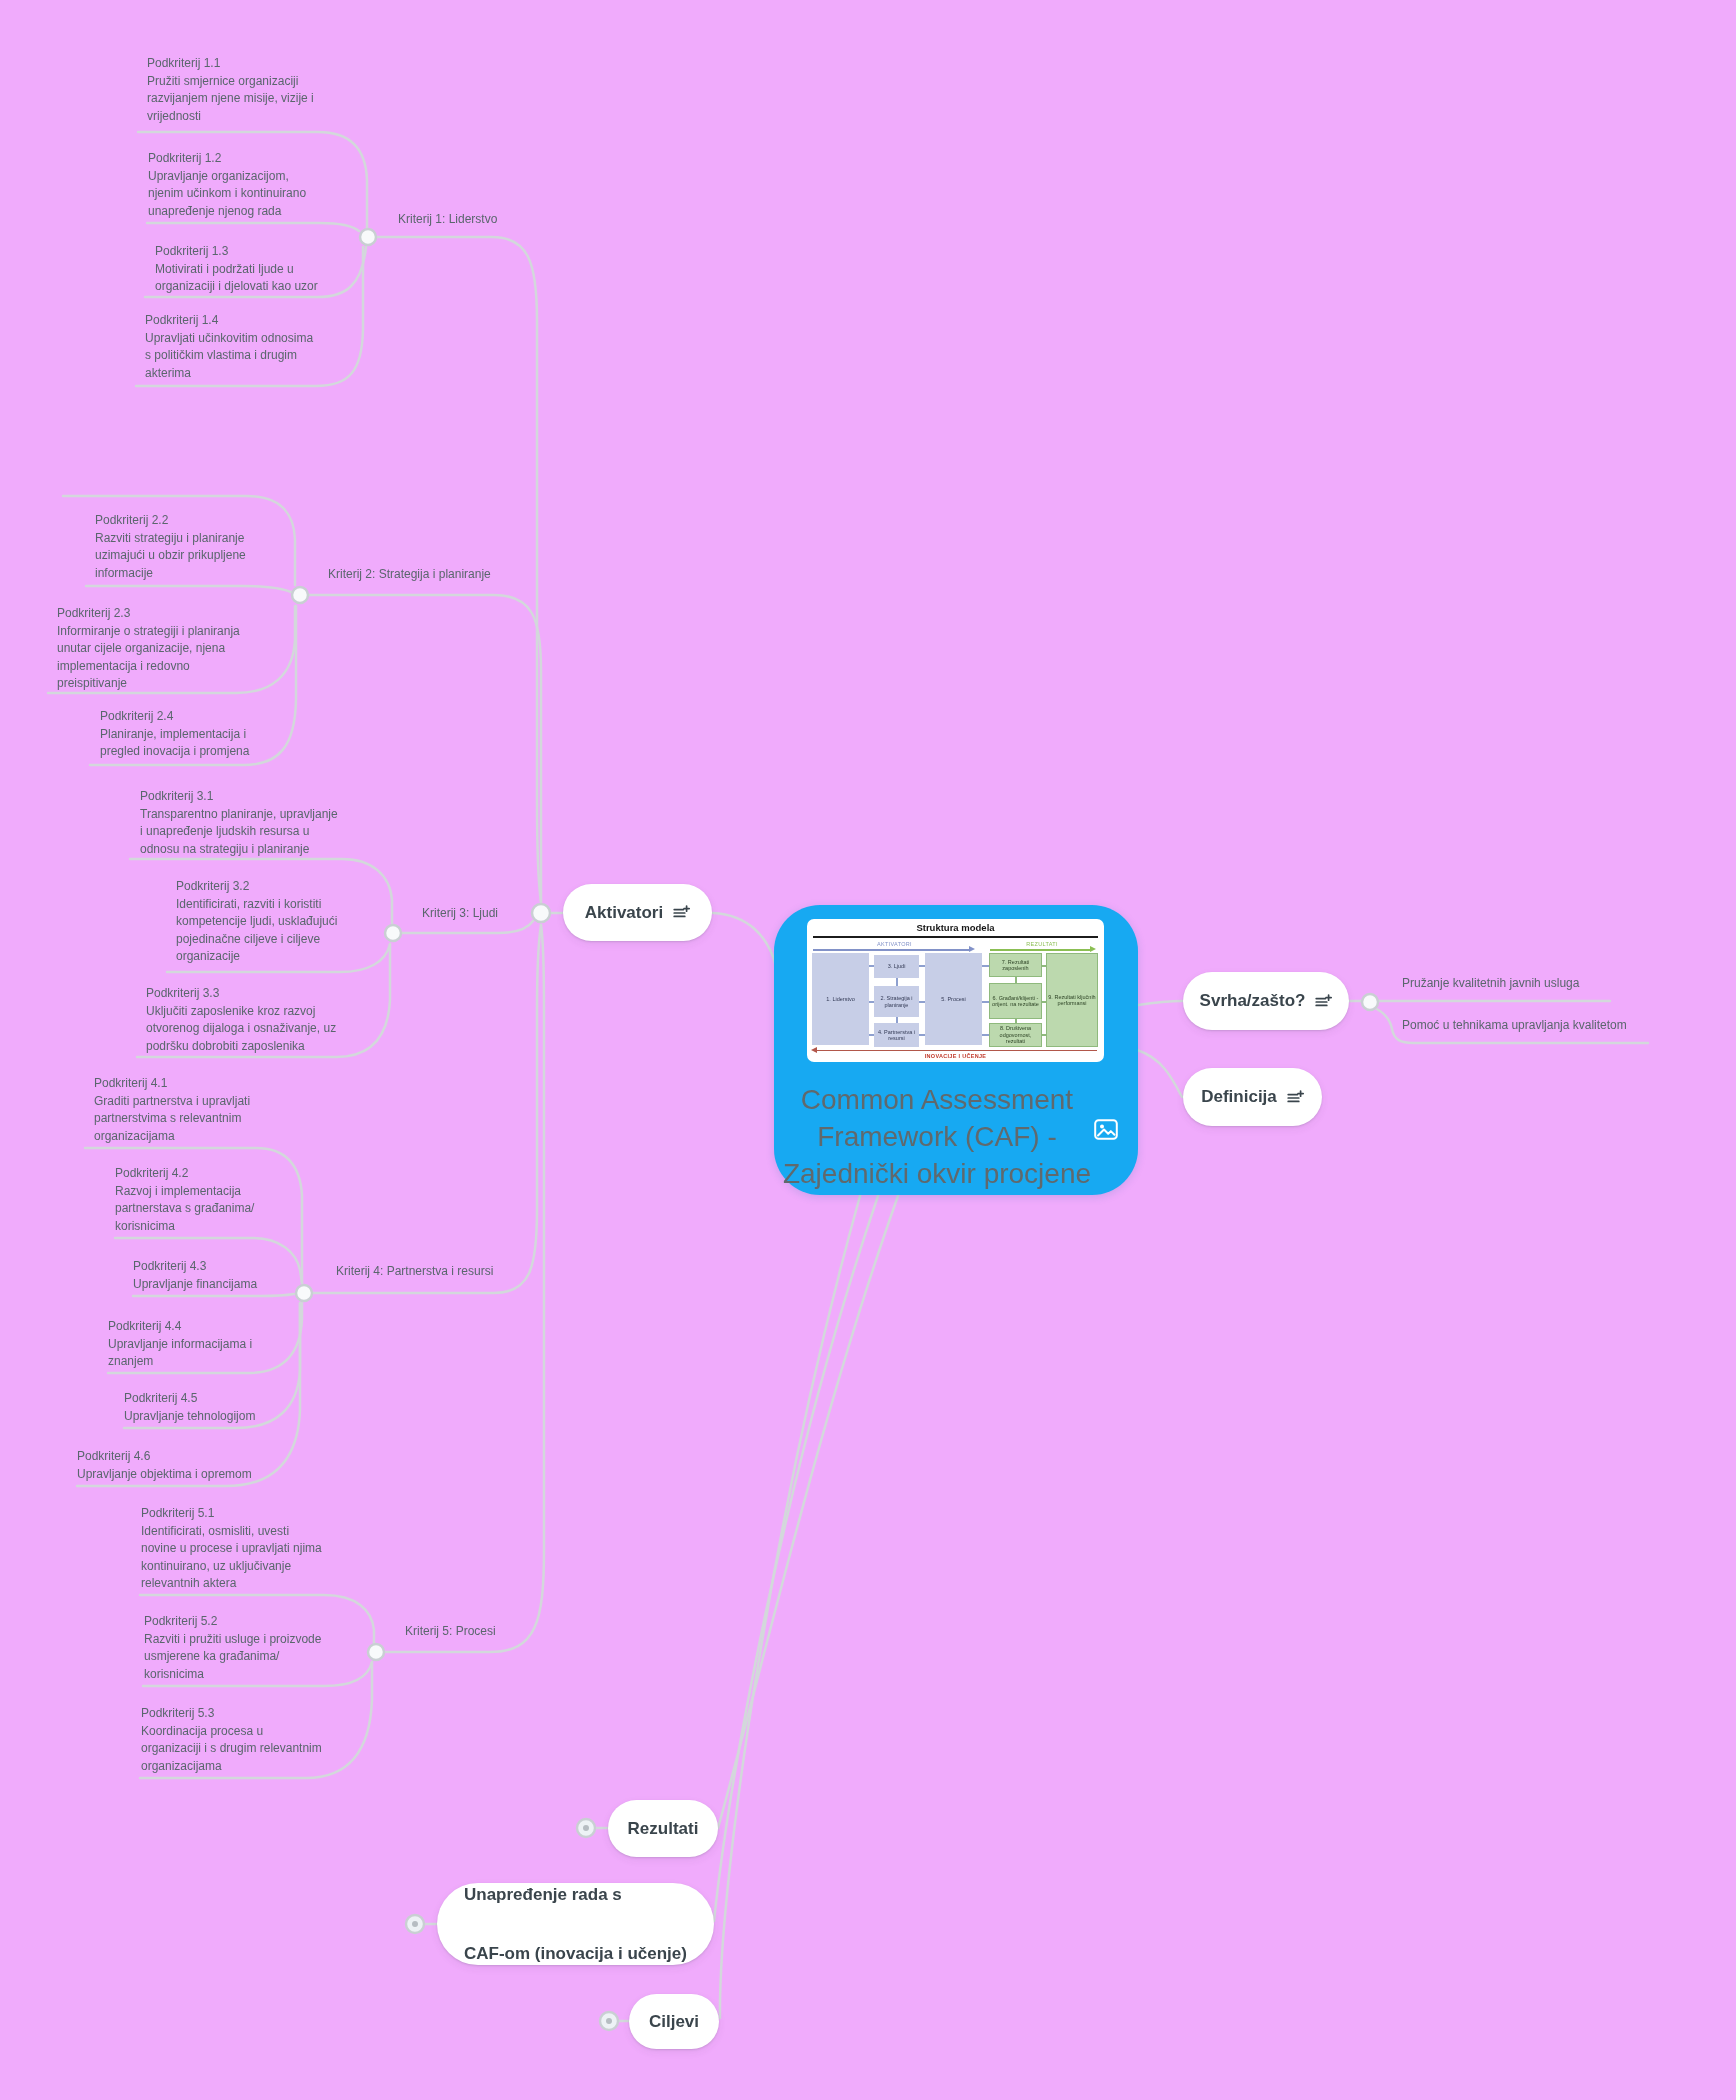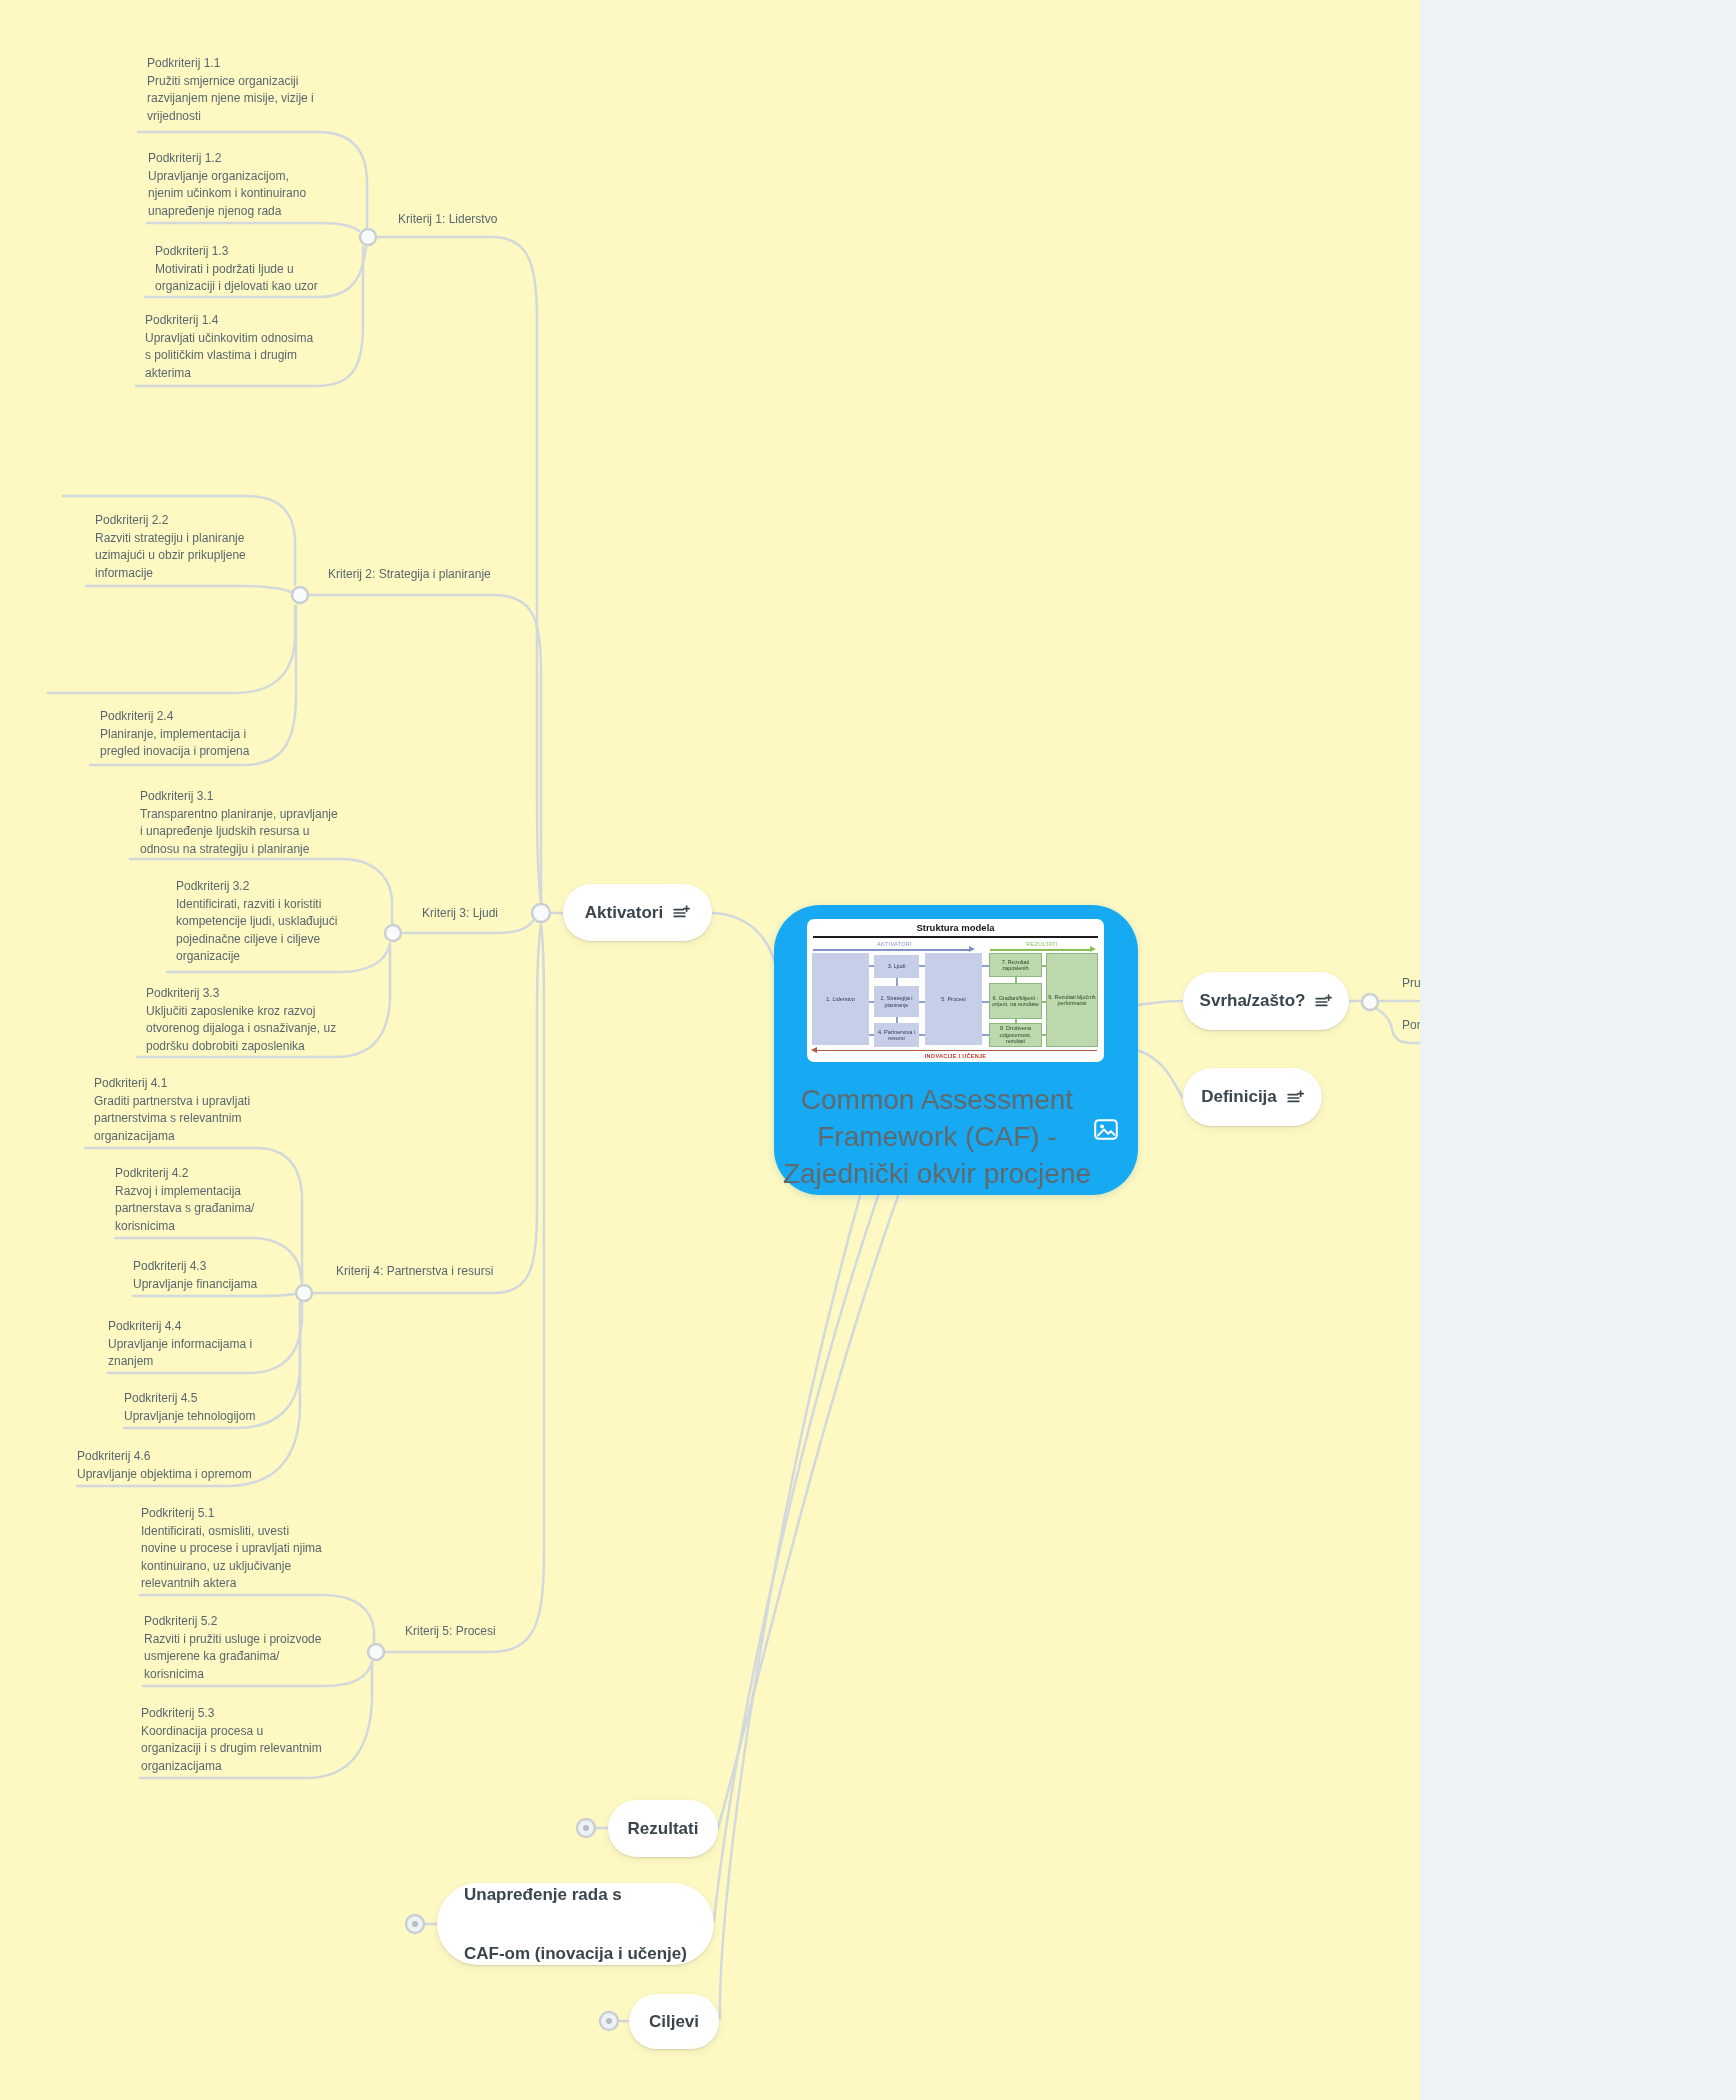"Podkriterij 1.1" .stage { background: #fef9c3 -> #f0abfc; width: 1420px -> 1736px }
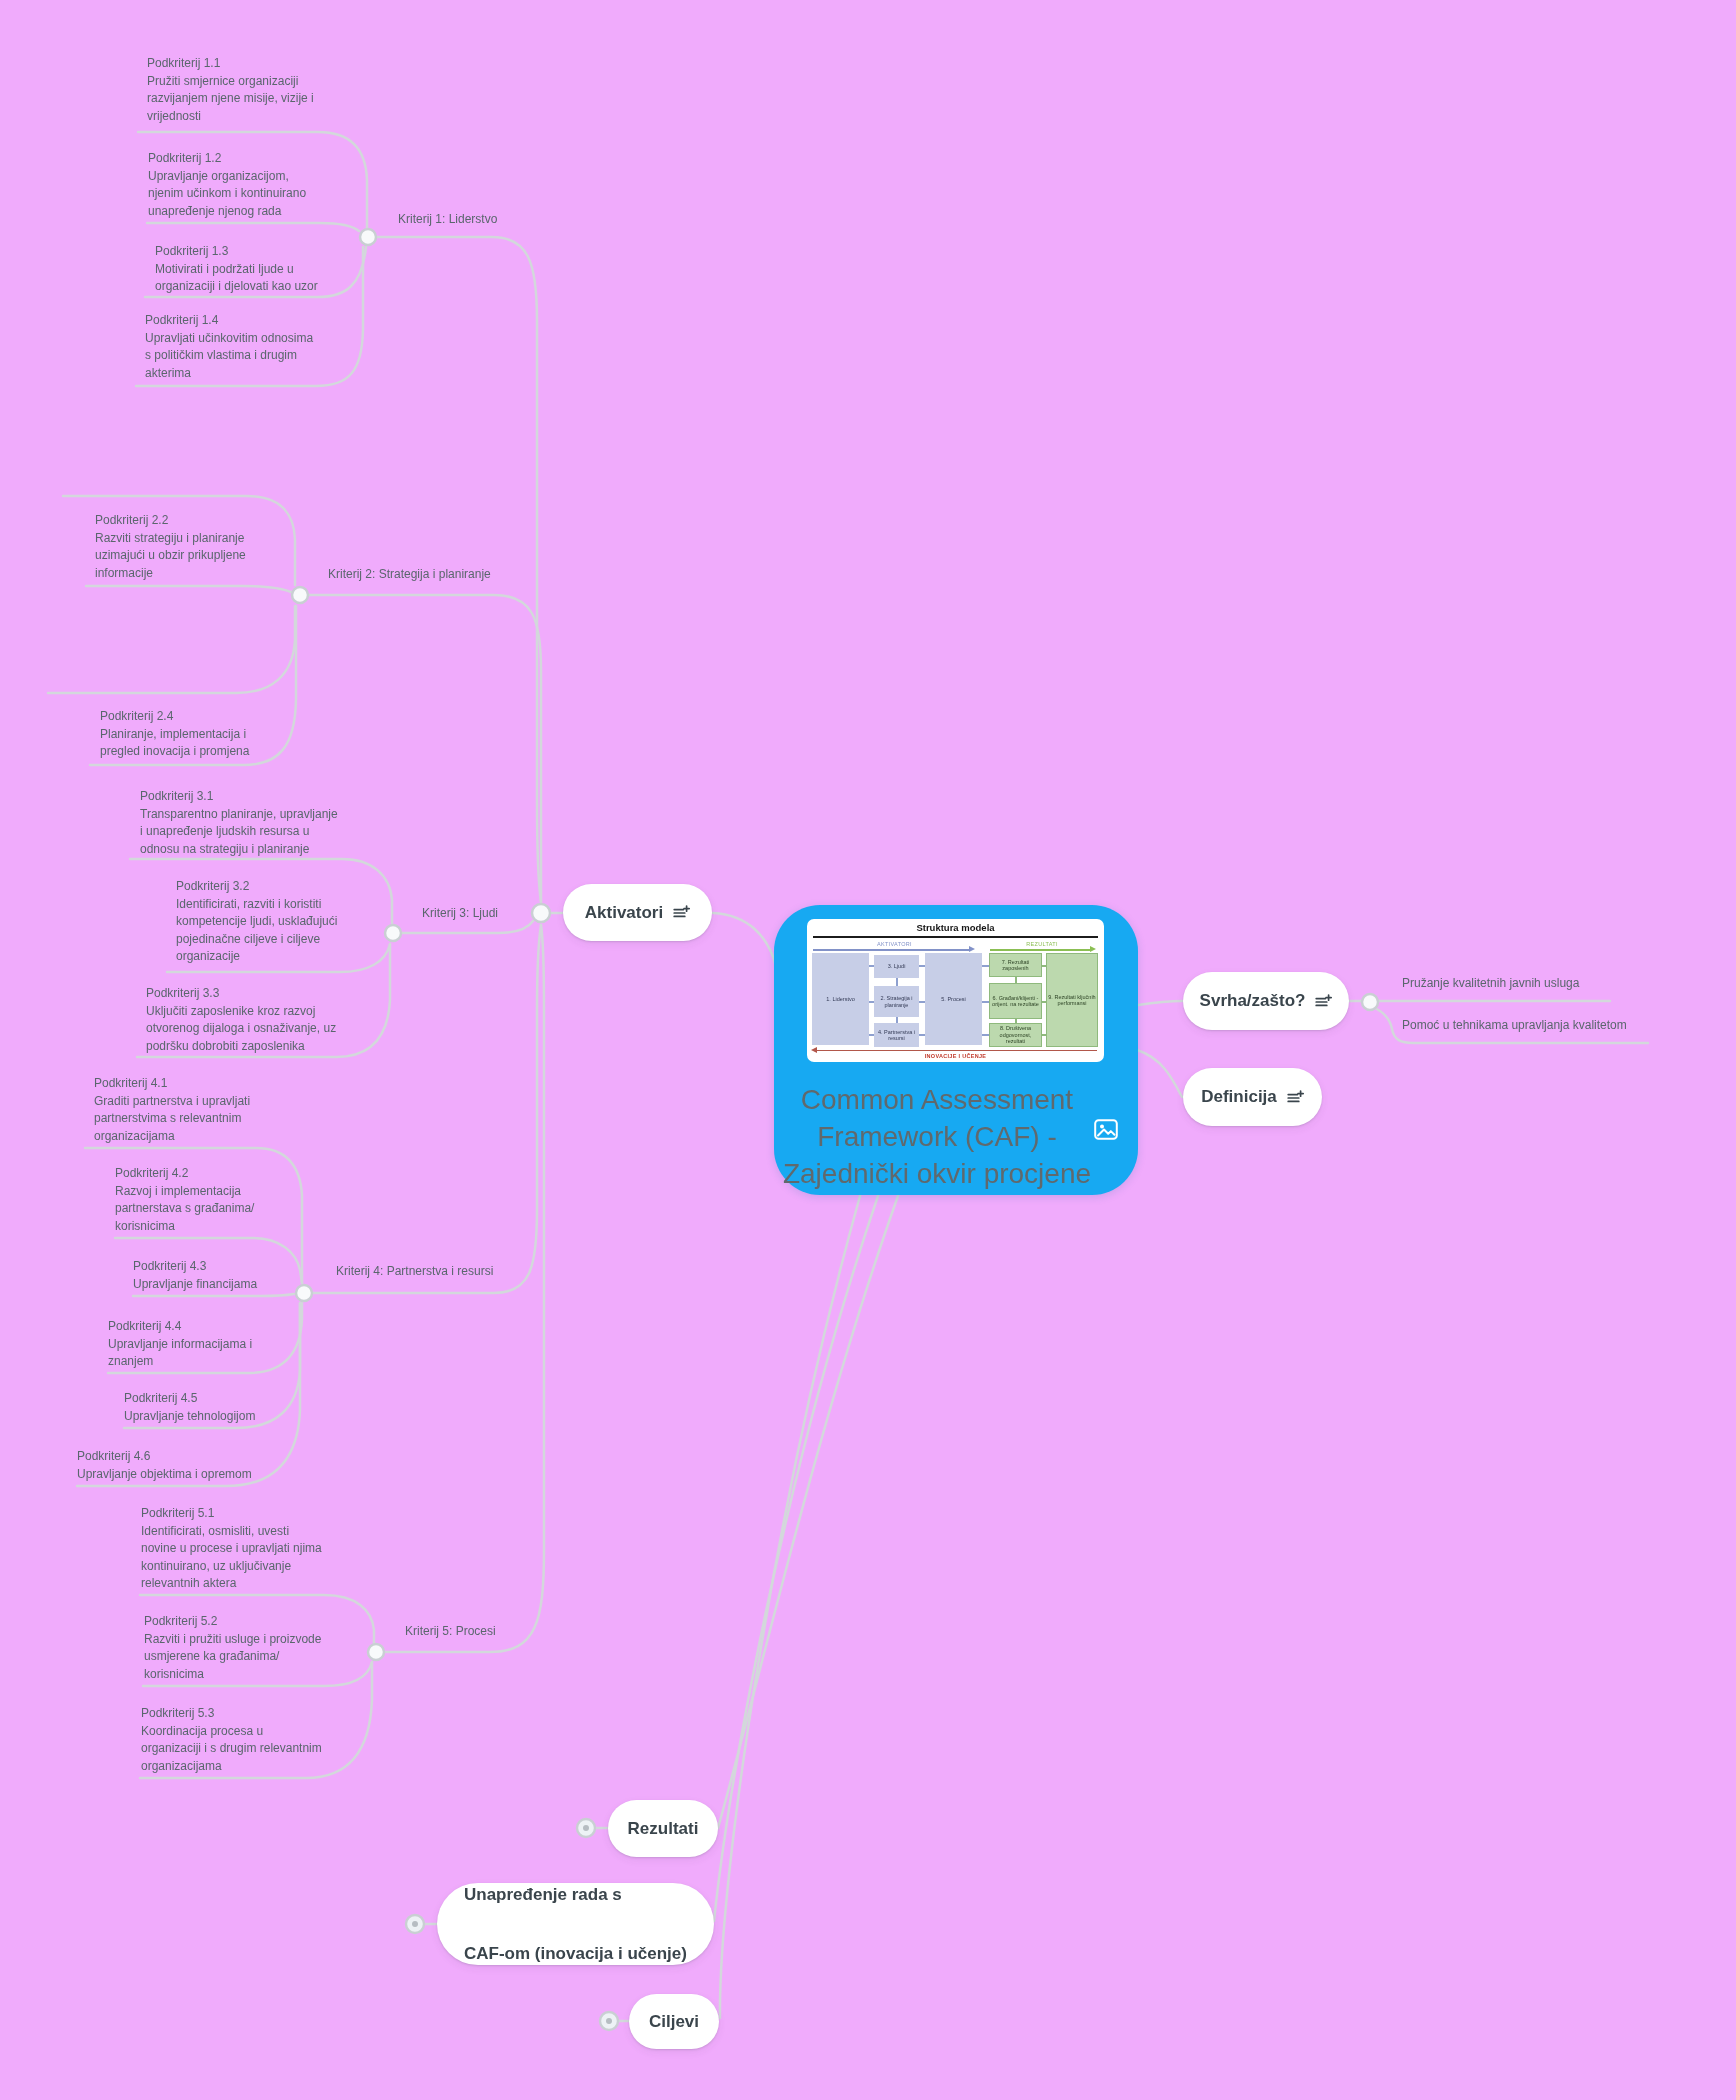"Podkriterij 2.3" div.pk { html: none -> <div> <div>Podkriterij 2.3</div> <div>Informiranje o strategiji i planiranja<br>unutar cijele organizacije, njena<br>implementacija i redovno<br>preispitivanje</div> </div> }
